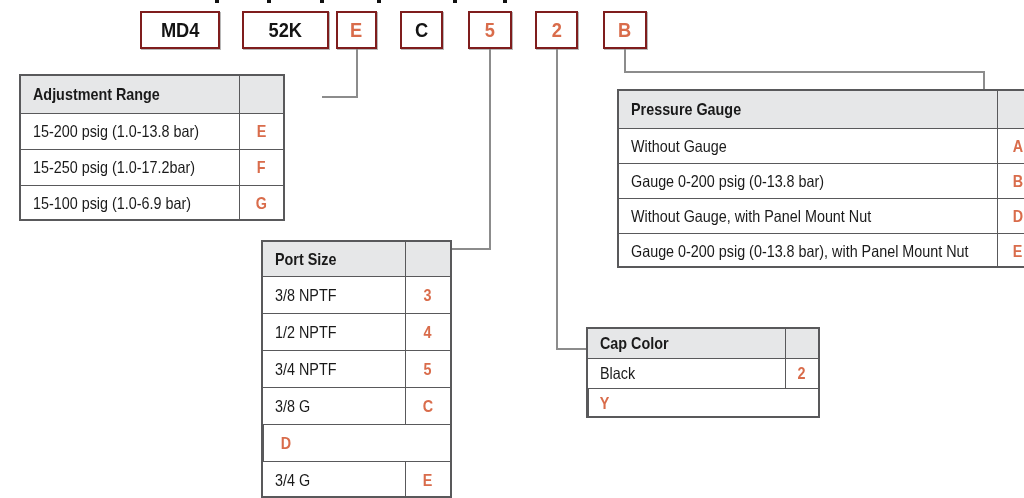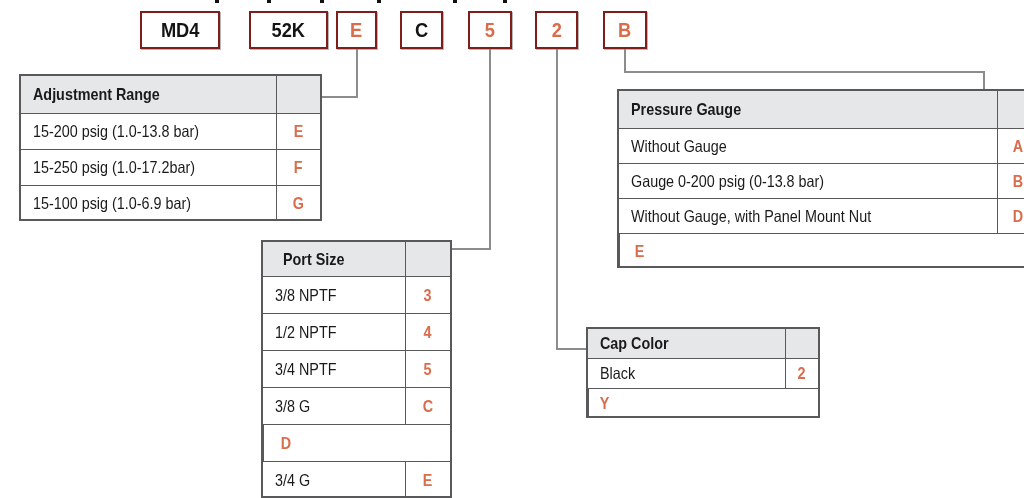"52K" div.pnbox { left: 249px -> 242px; width: 79px -> 87px }
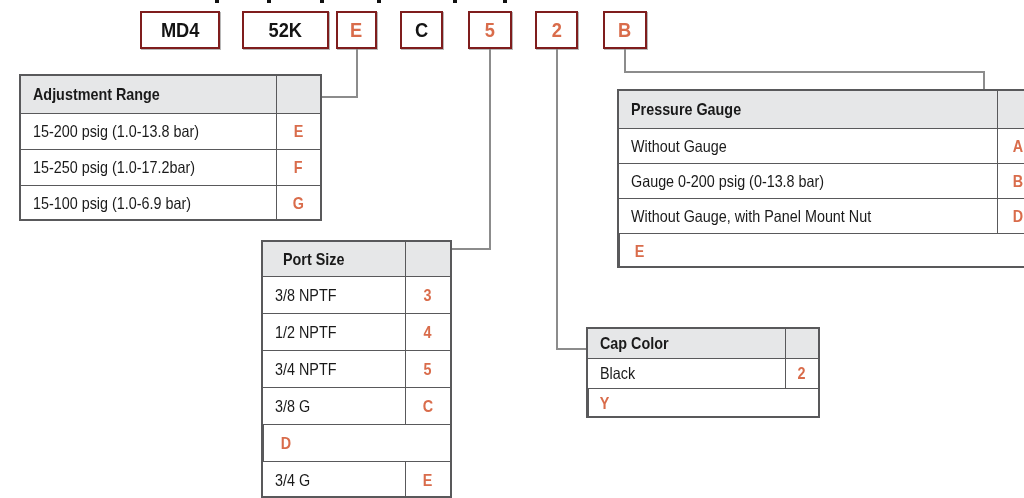"Adjustment Range" #tbl-adjustment-range { width: 303px -> 266px }
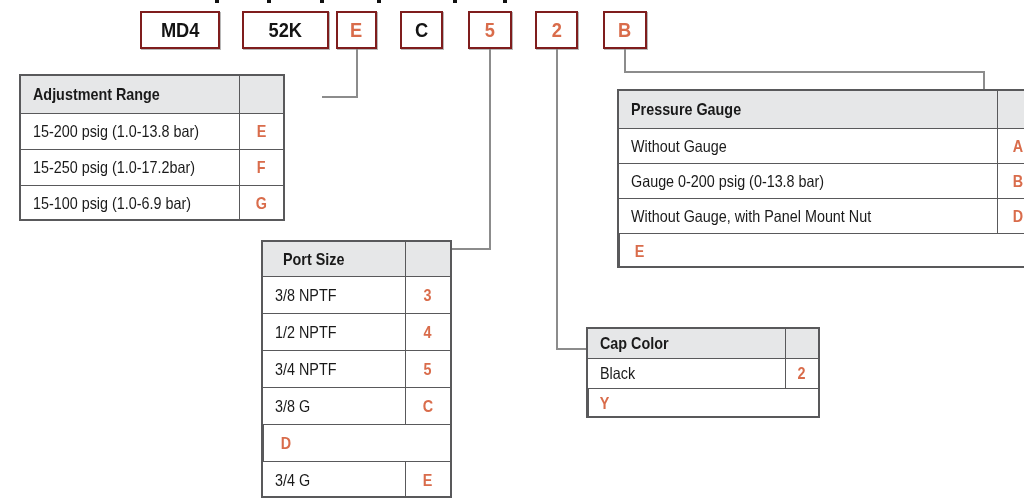"Port Size" #tbl-port-size .hdr { padding-left: 8px -> none }
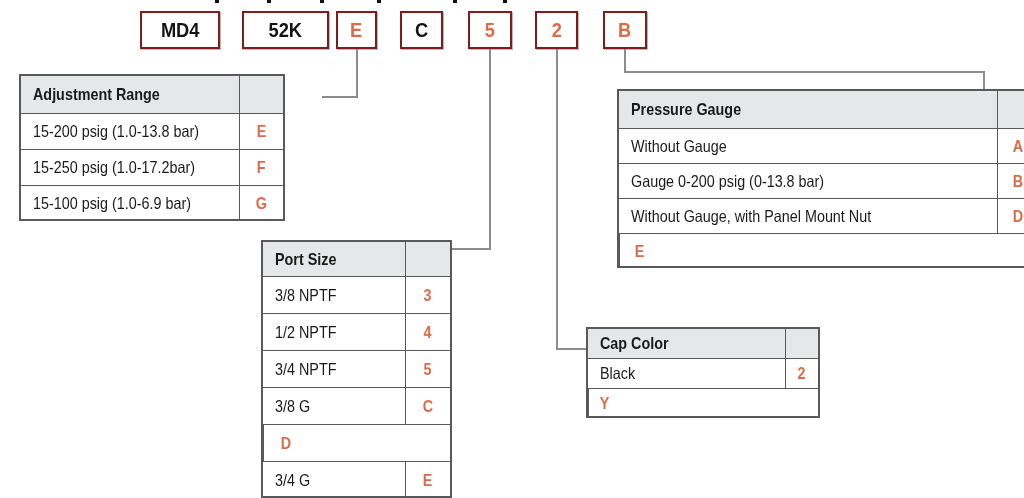"Gauge 0-200 psig (0-13.8 bar)," div.lbl { html: none -> <div> <span>Gauge 0-200 psig (0-13.8 bar), with Panel Mount Nut</span> </div> }
